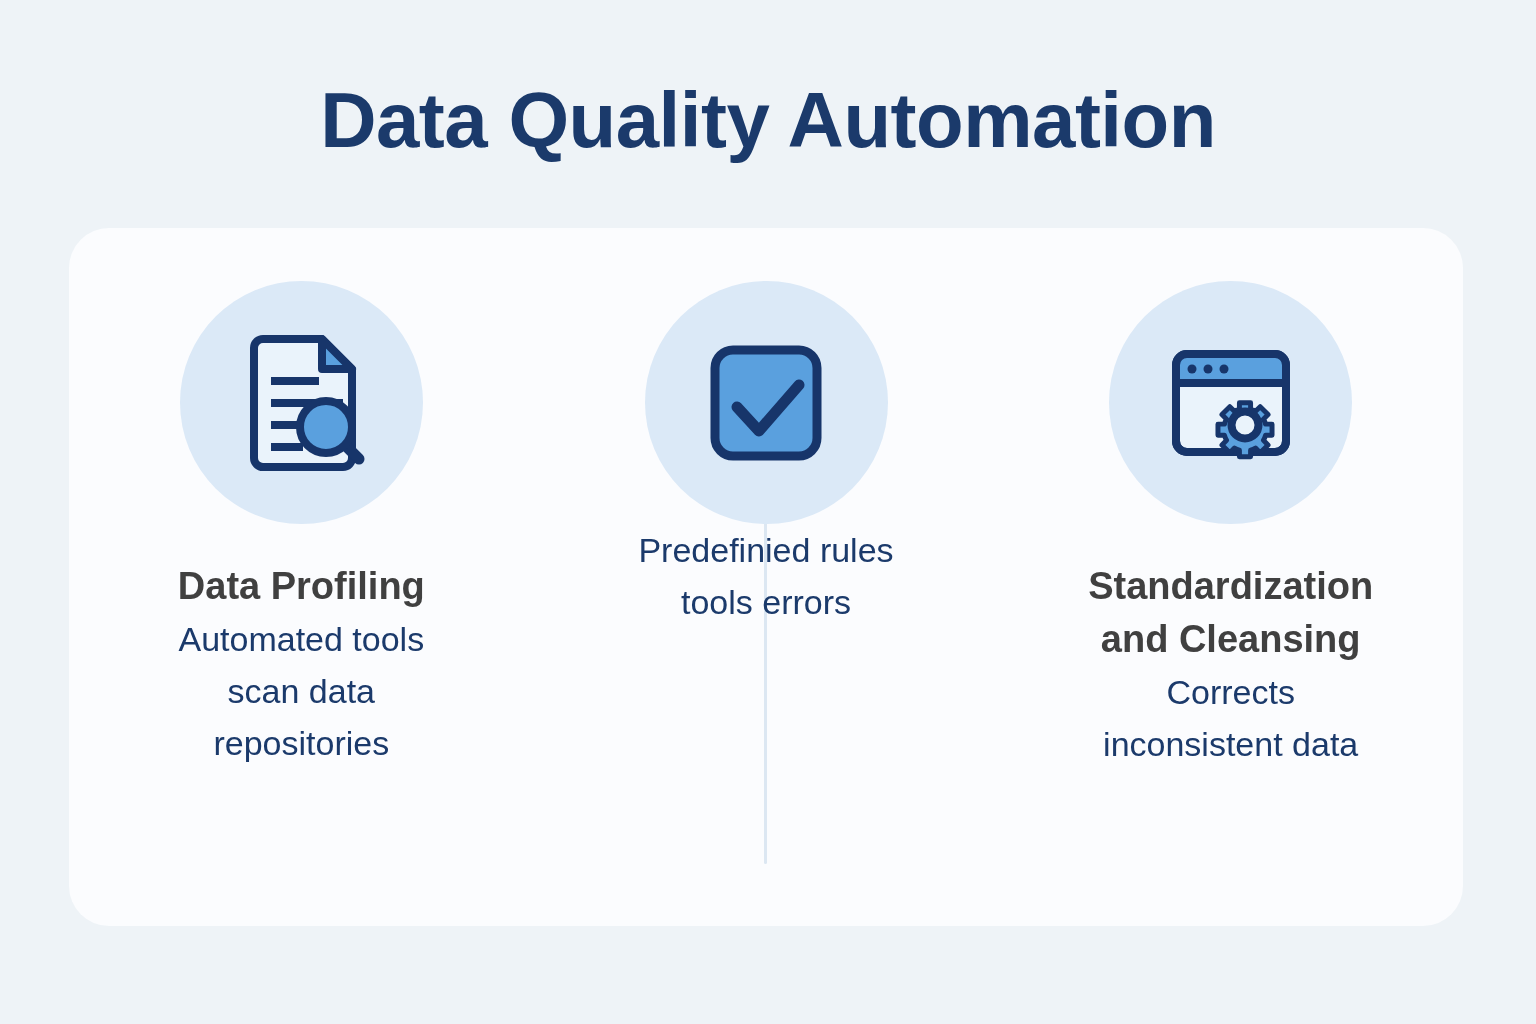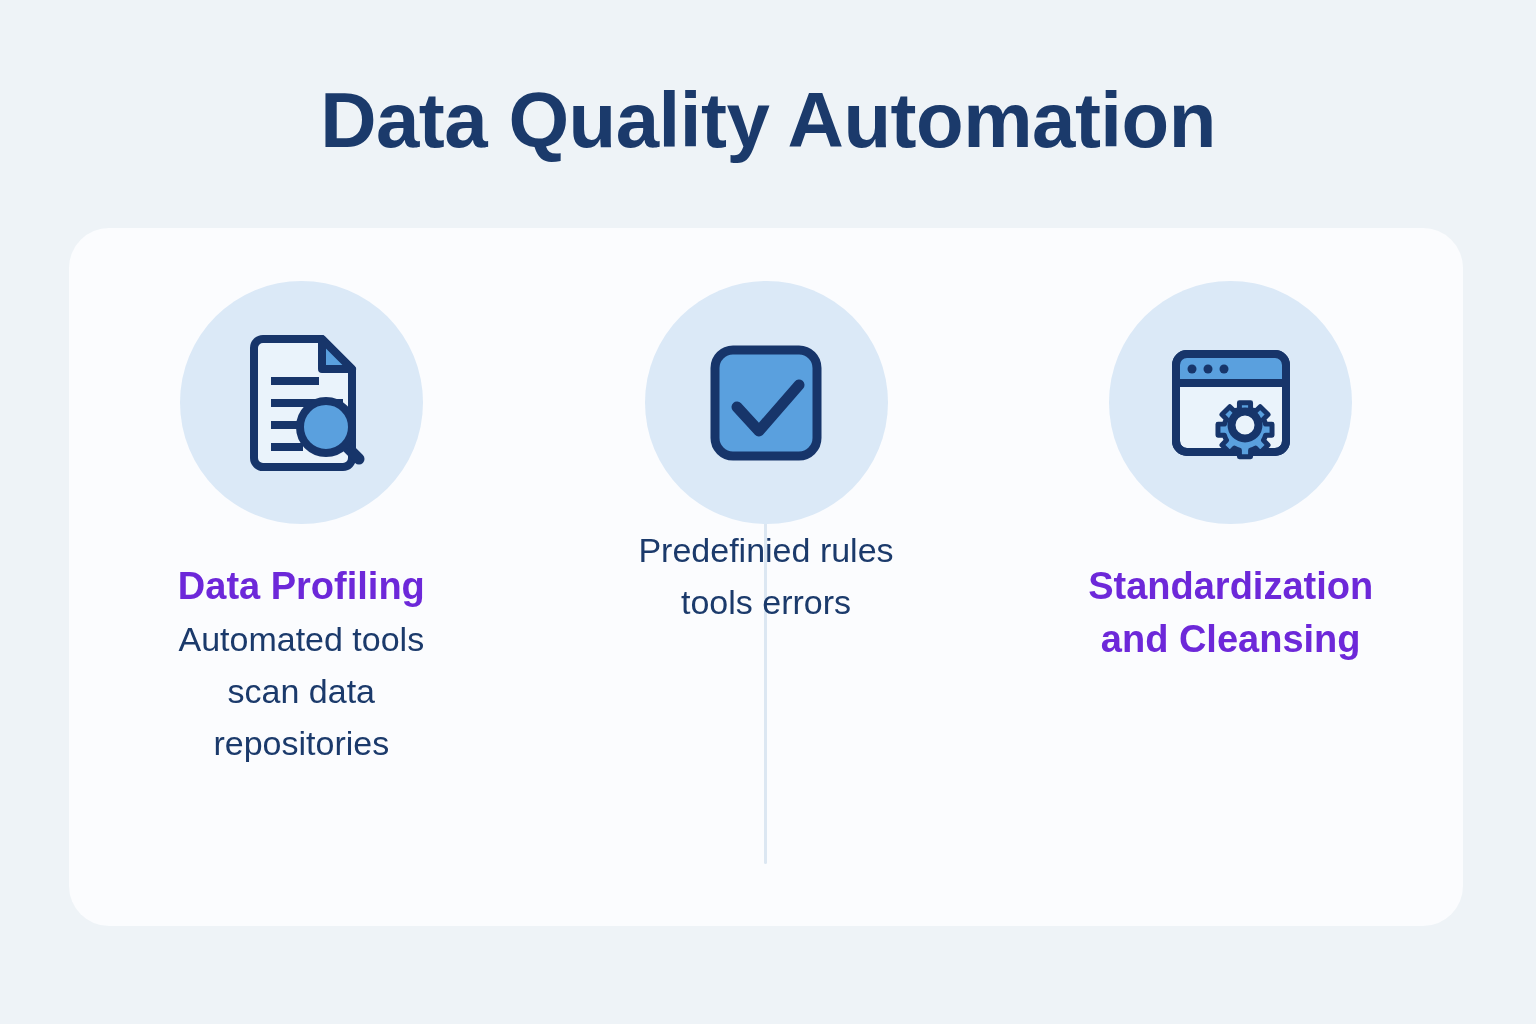"Data Profiling" .card-title { color: #6d28d9 -> #404040 }
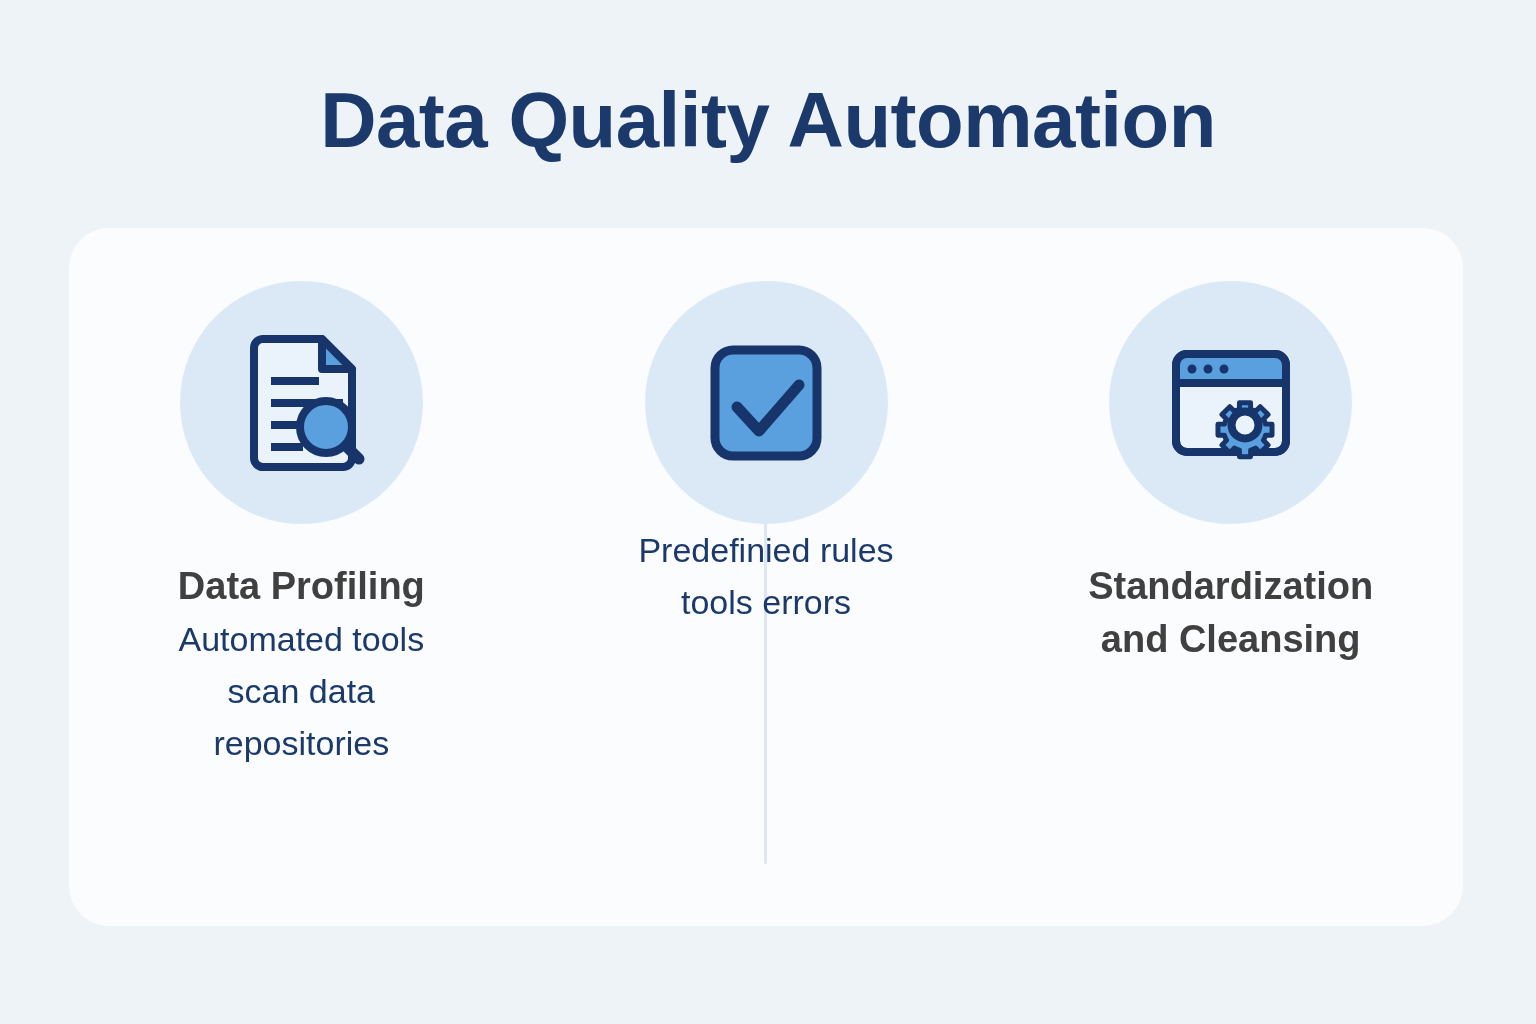"Corrects inconsistent data" div.card-desc { html: none -> <div>Corrects inconsistent data</div> }
